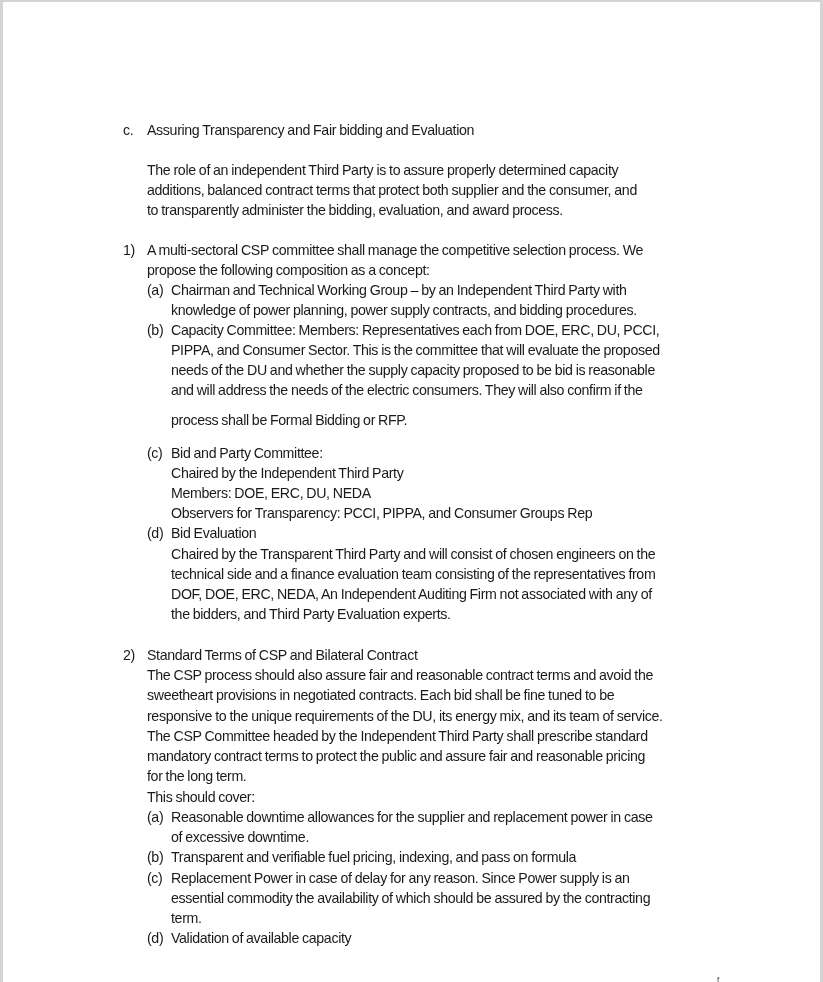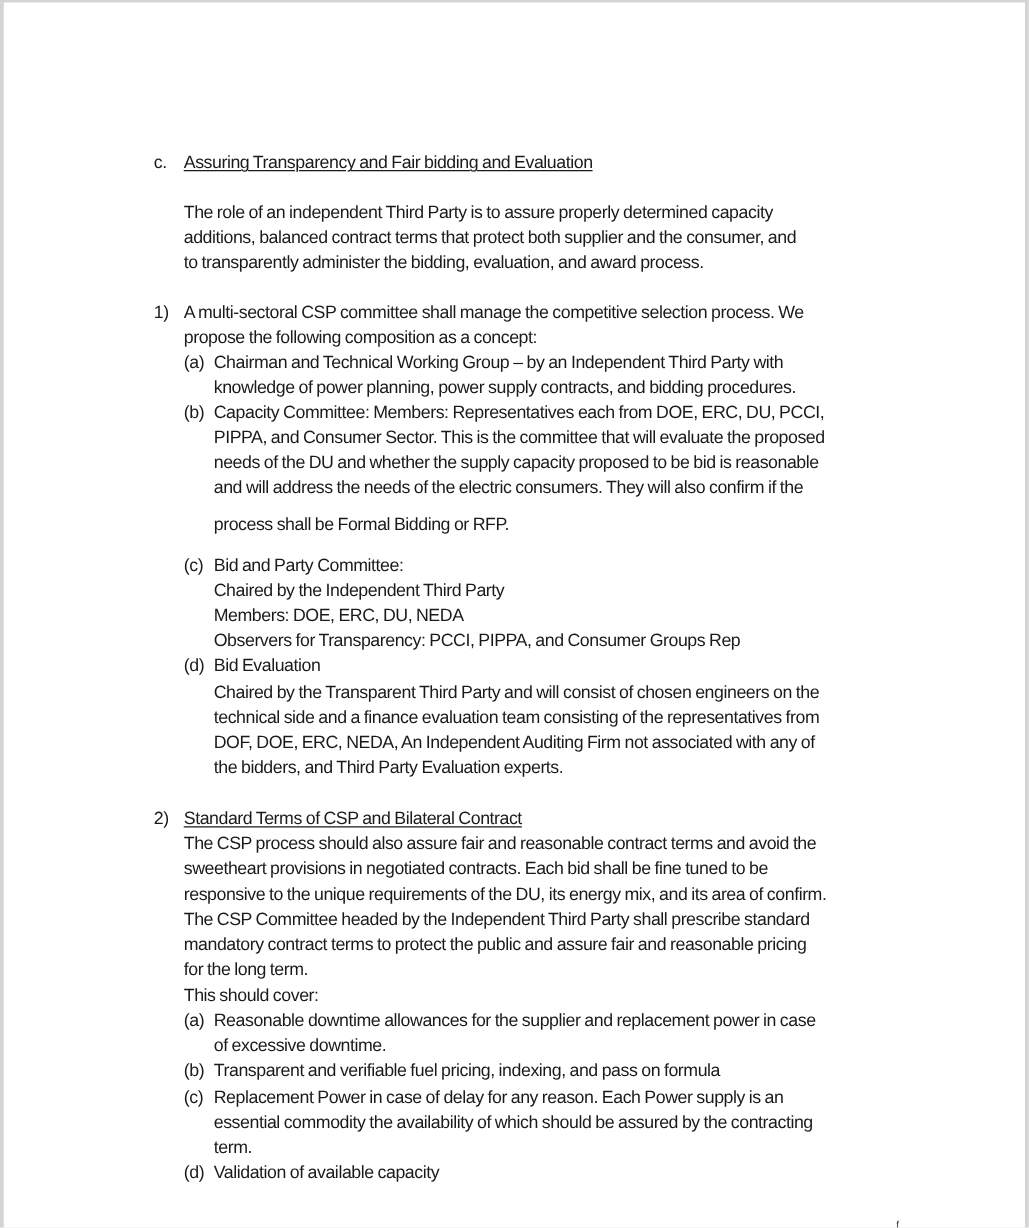"Assuring Transparency and Fair bidding" .u { text-decoration: underline -> none }
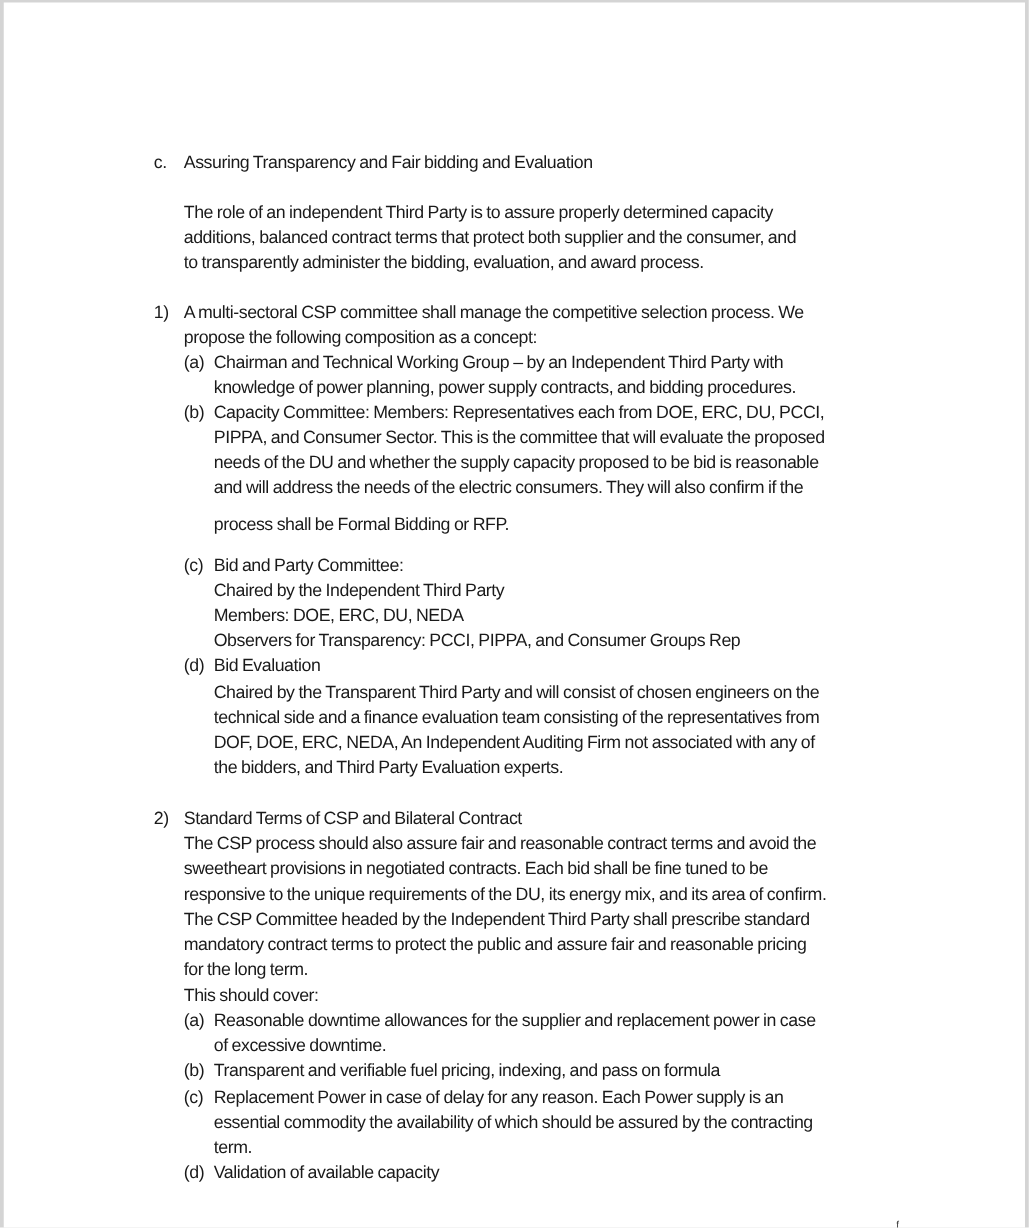"responsive to the unique requirements" span.line { text: area of confirm -> team of service }
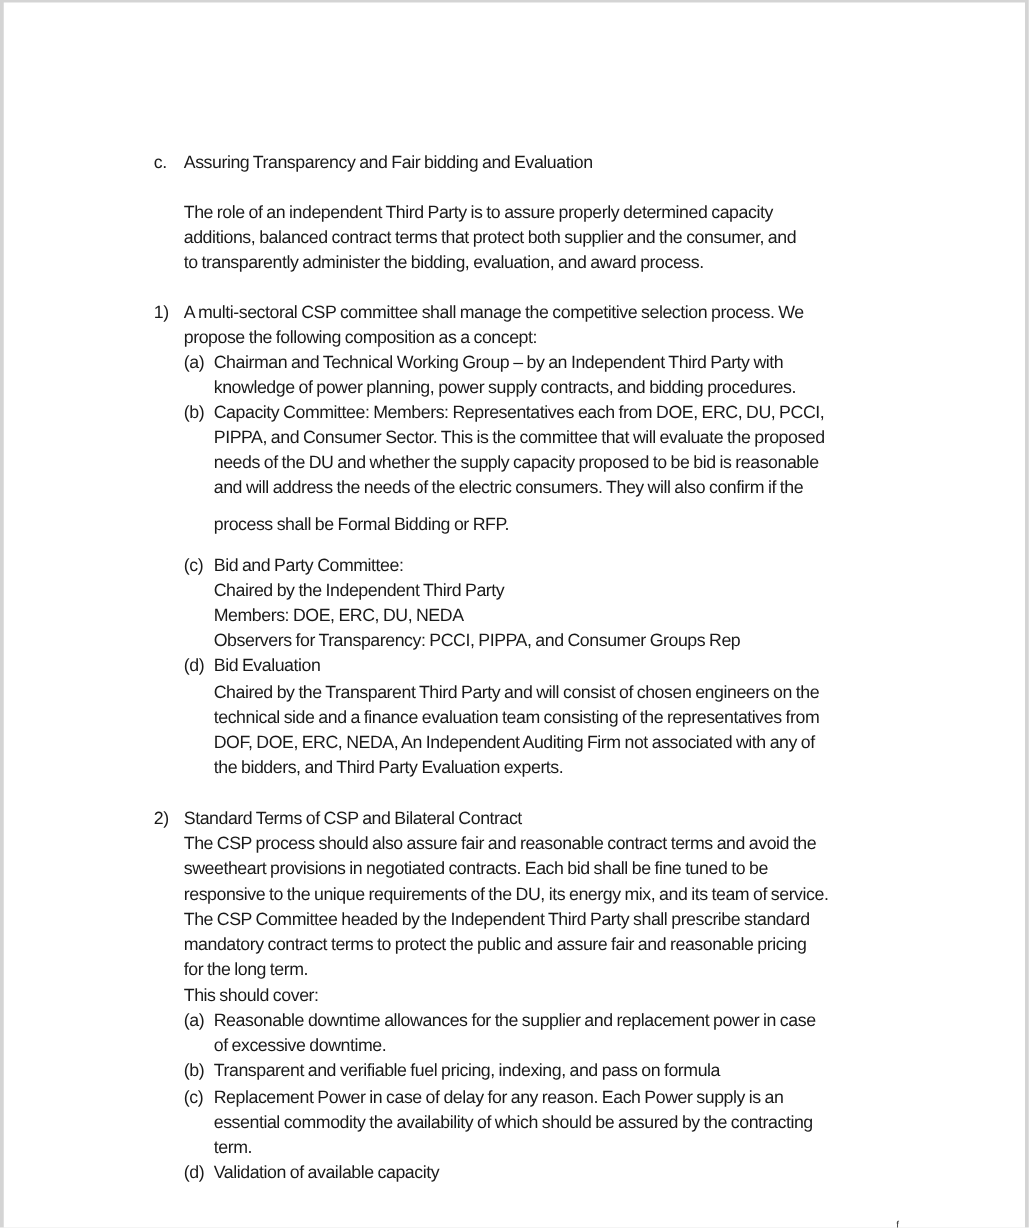"Replacement Power in case of" span.line { text: Each -> Since }
